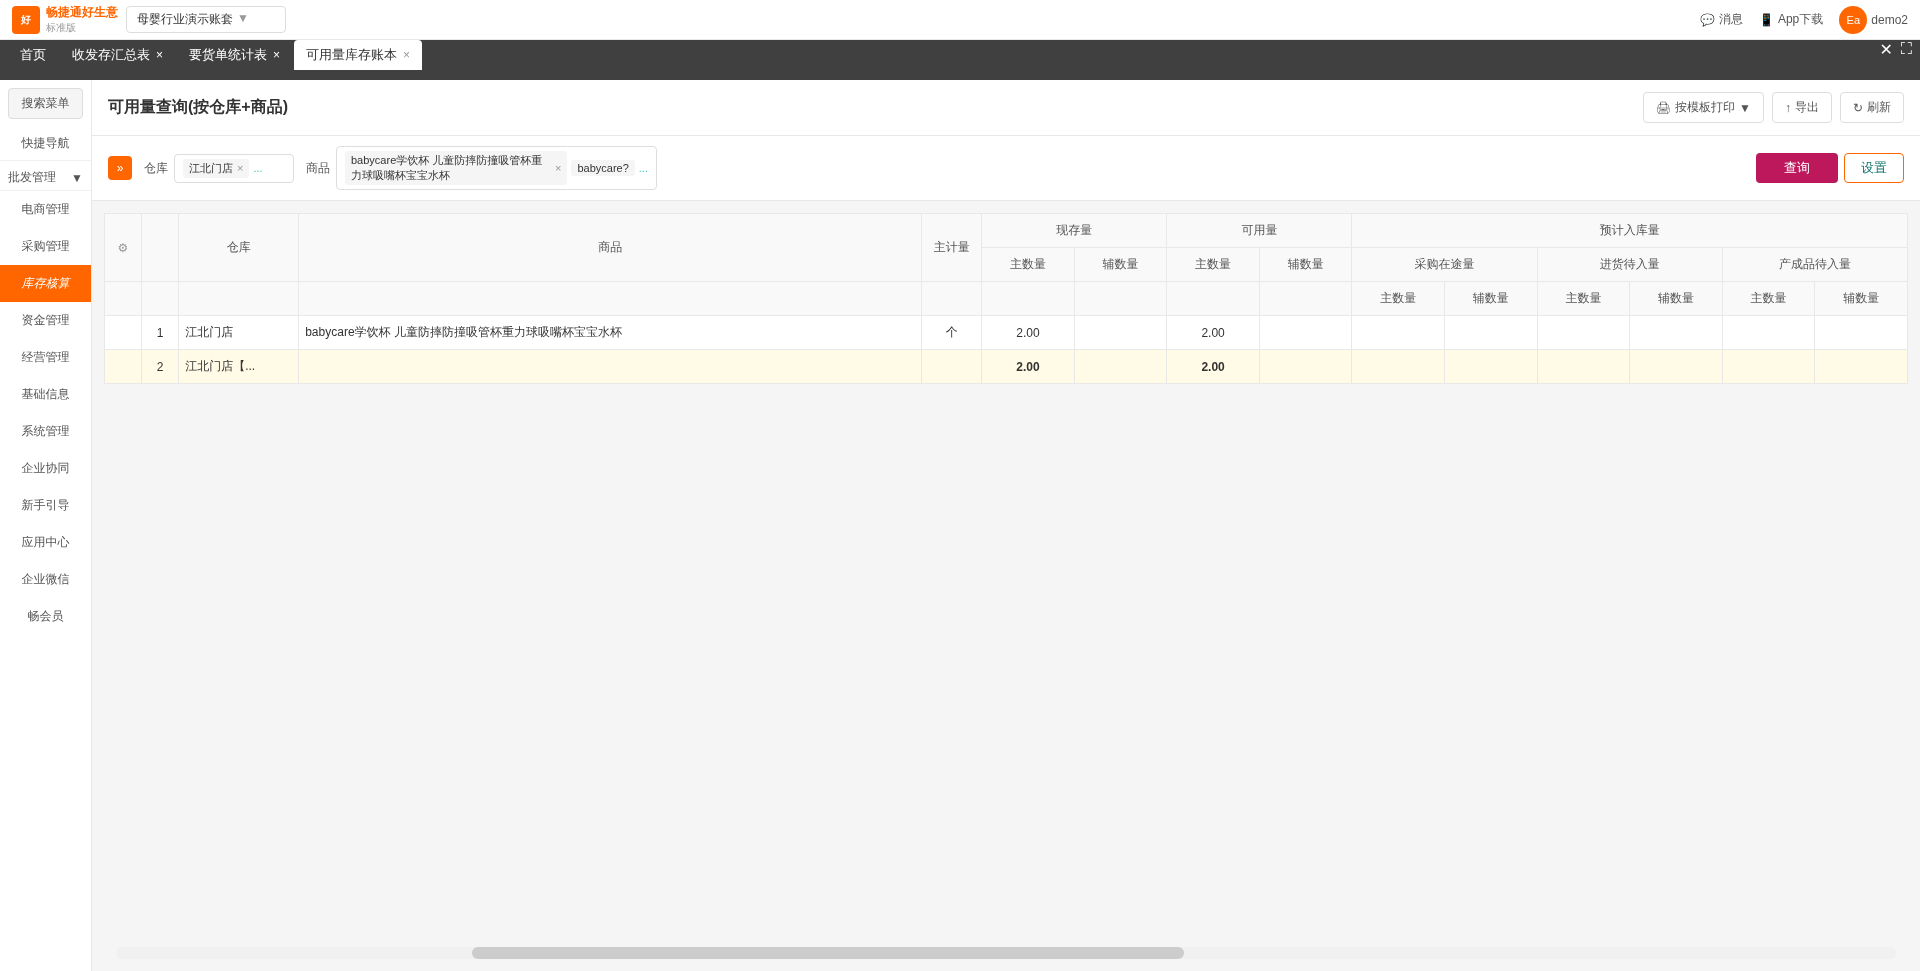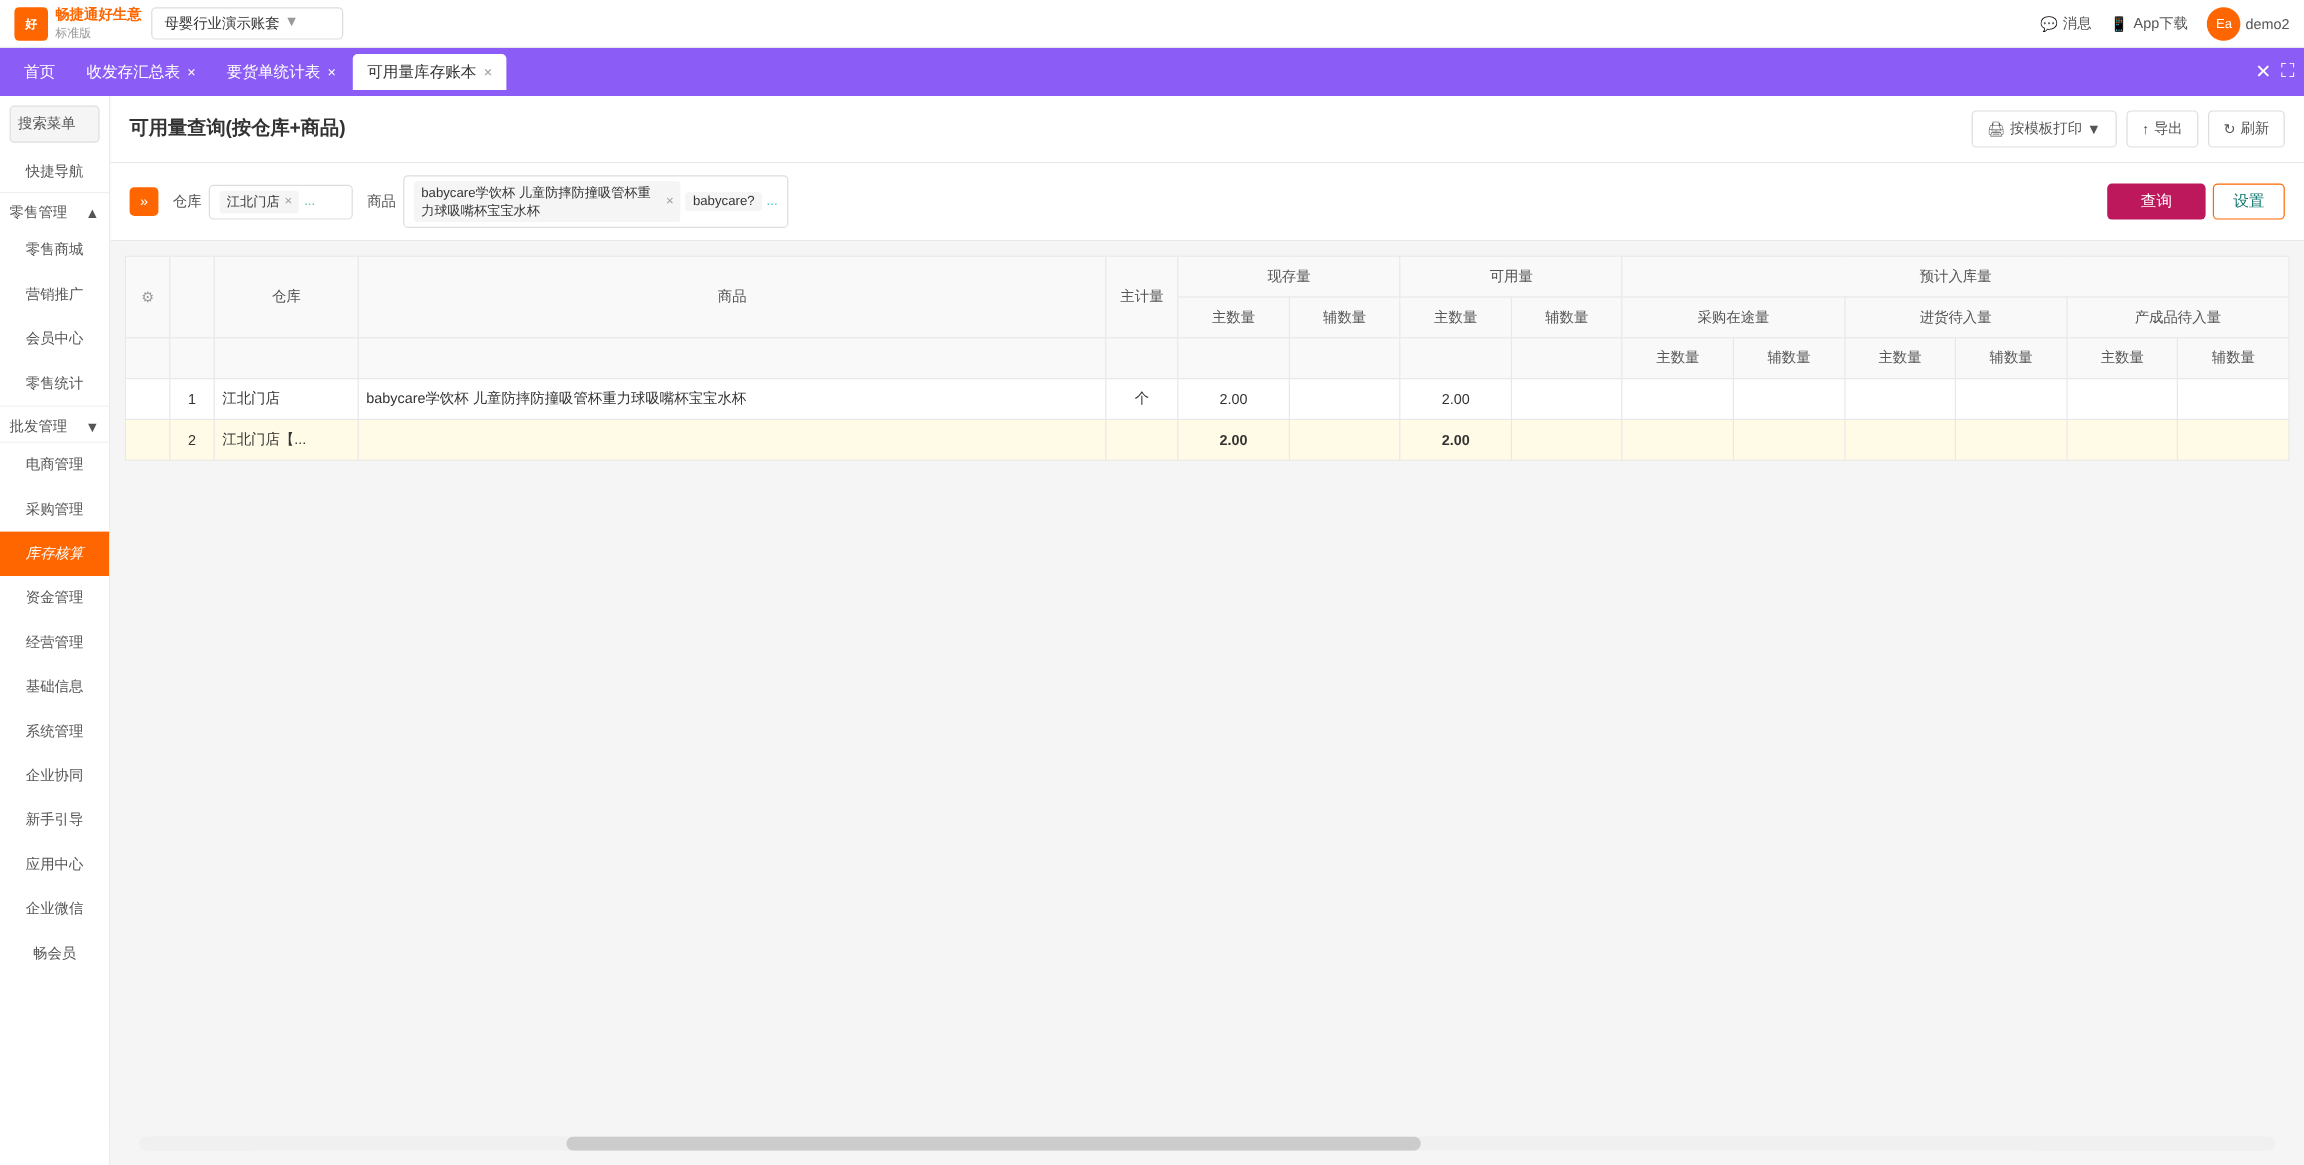"首页" .nav-tabs { align-items: center -> none; background: #8b5cf6 -> #404040 }
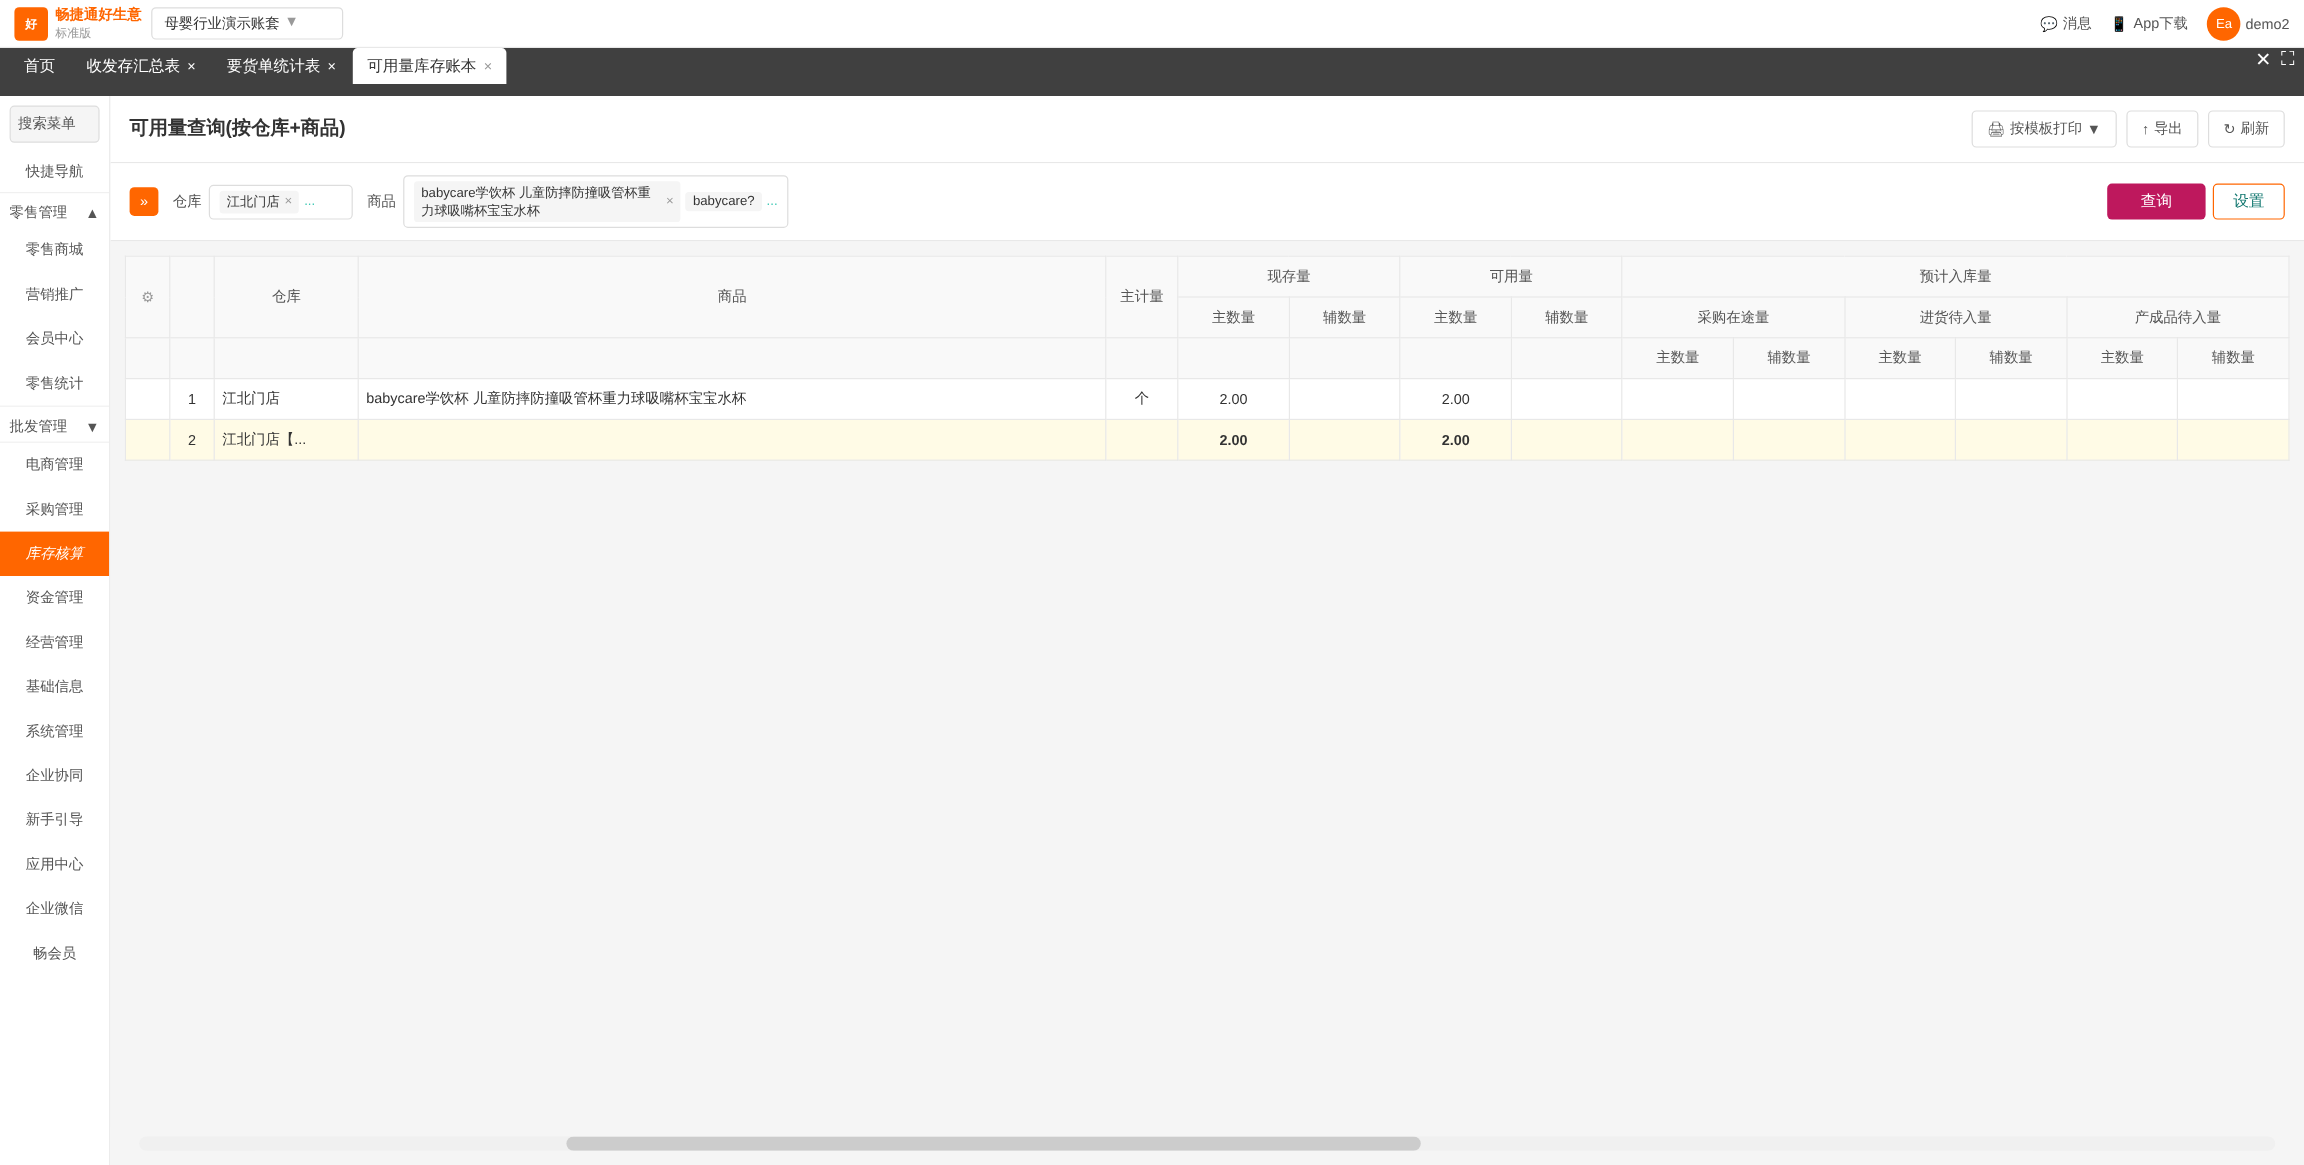"搜索菜单" .sidebar-search-btn { text-align: left -> center }
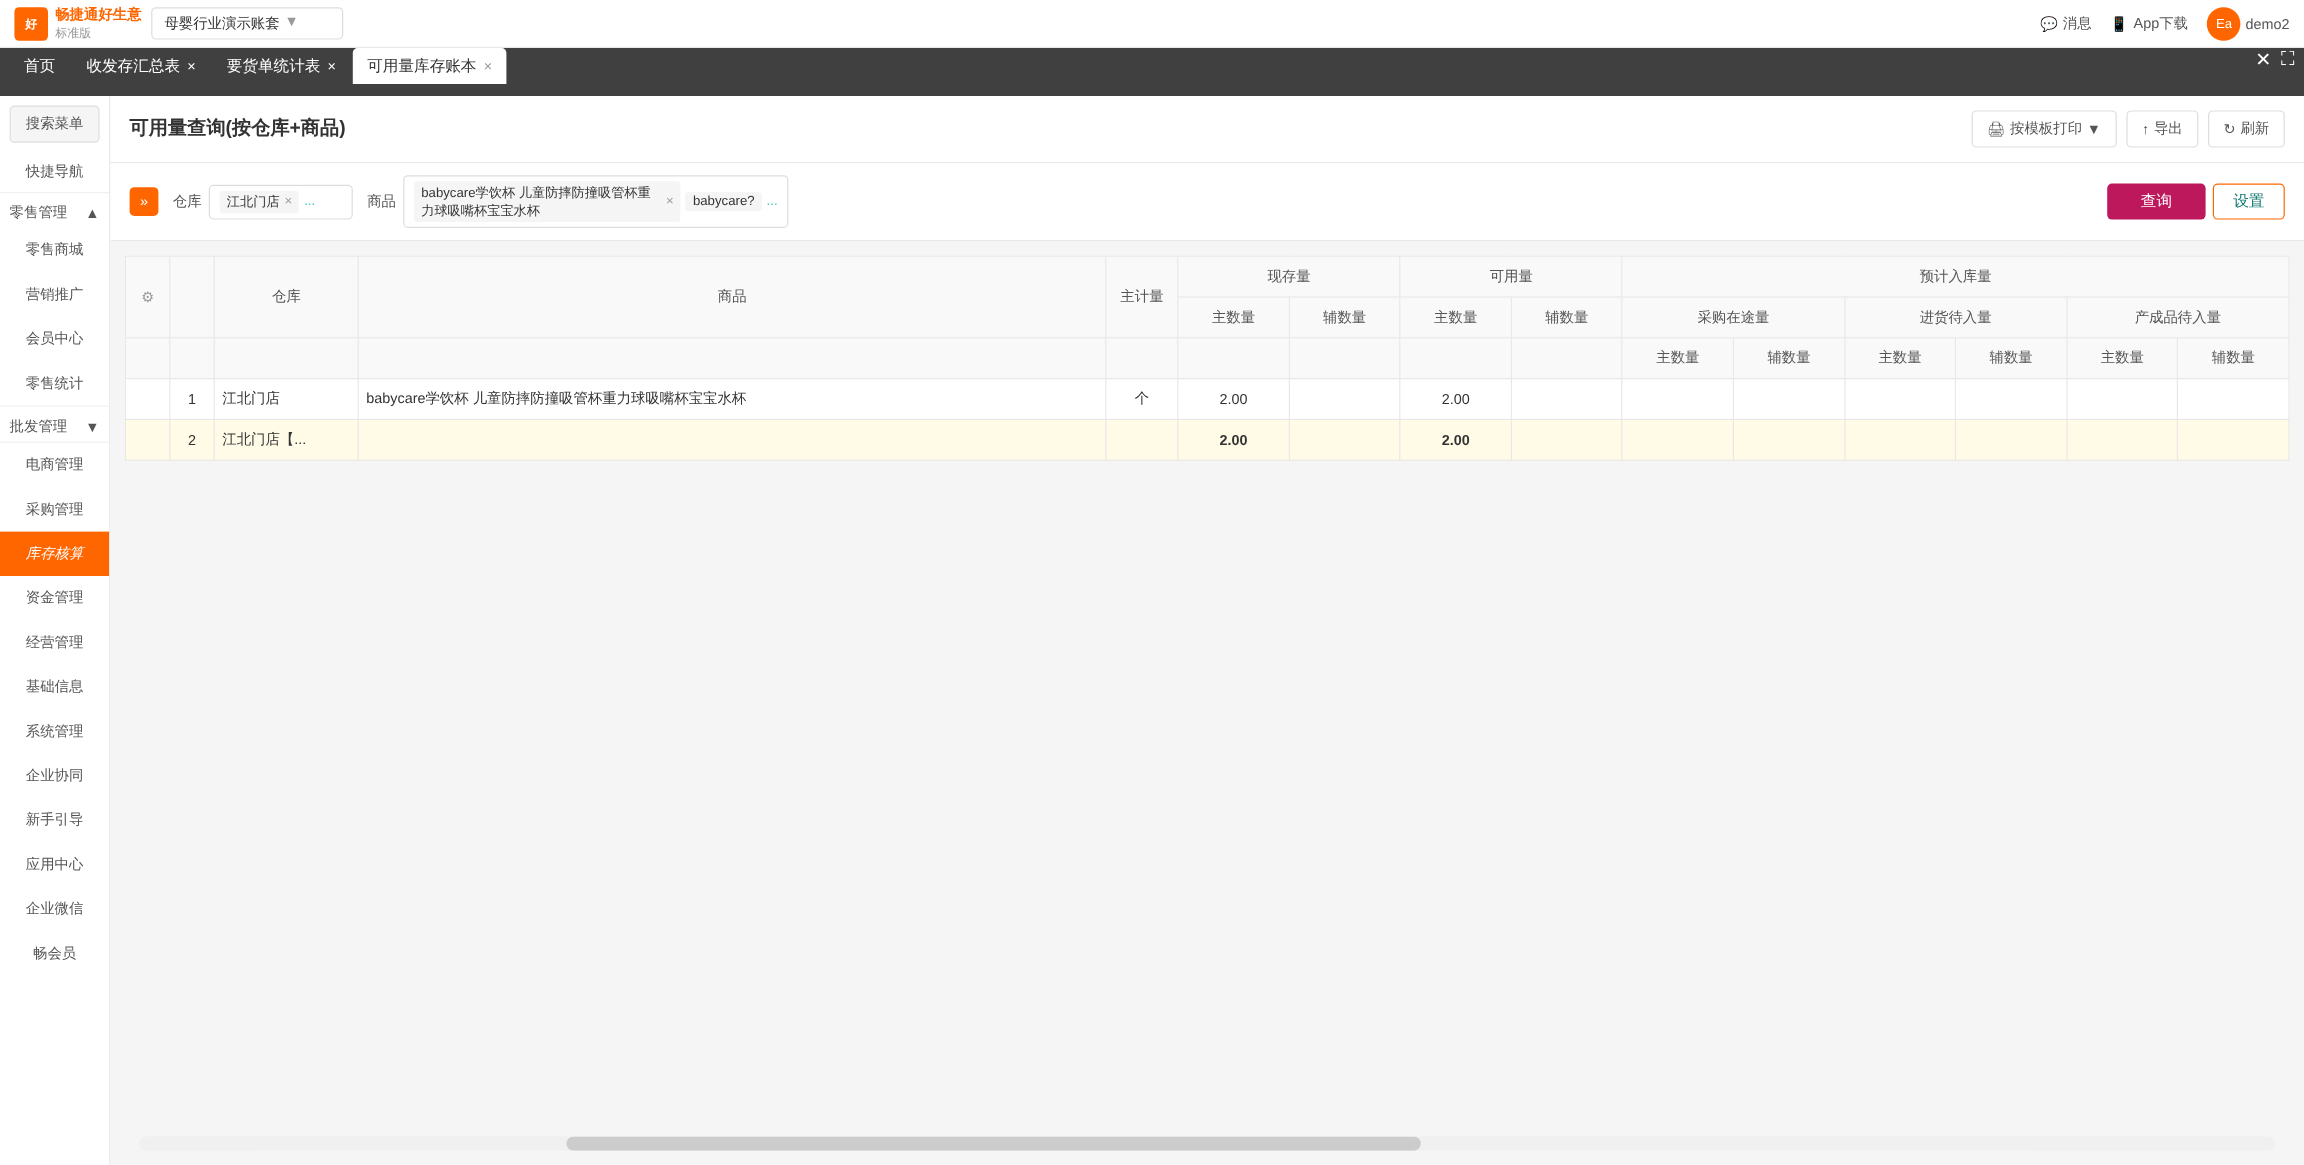"零售管理" div.sidebar-group { html: <div> <div> <span>零售管理</span> <span>▲</span> </div> <div> <span>零售商城</span> </div> <div> <span>营销推广</span> </div> <div> <span>会员中心</span> </div> <div> <span>零售统计</span> </div> </div> -> none }
